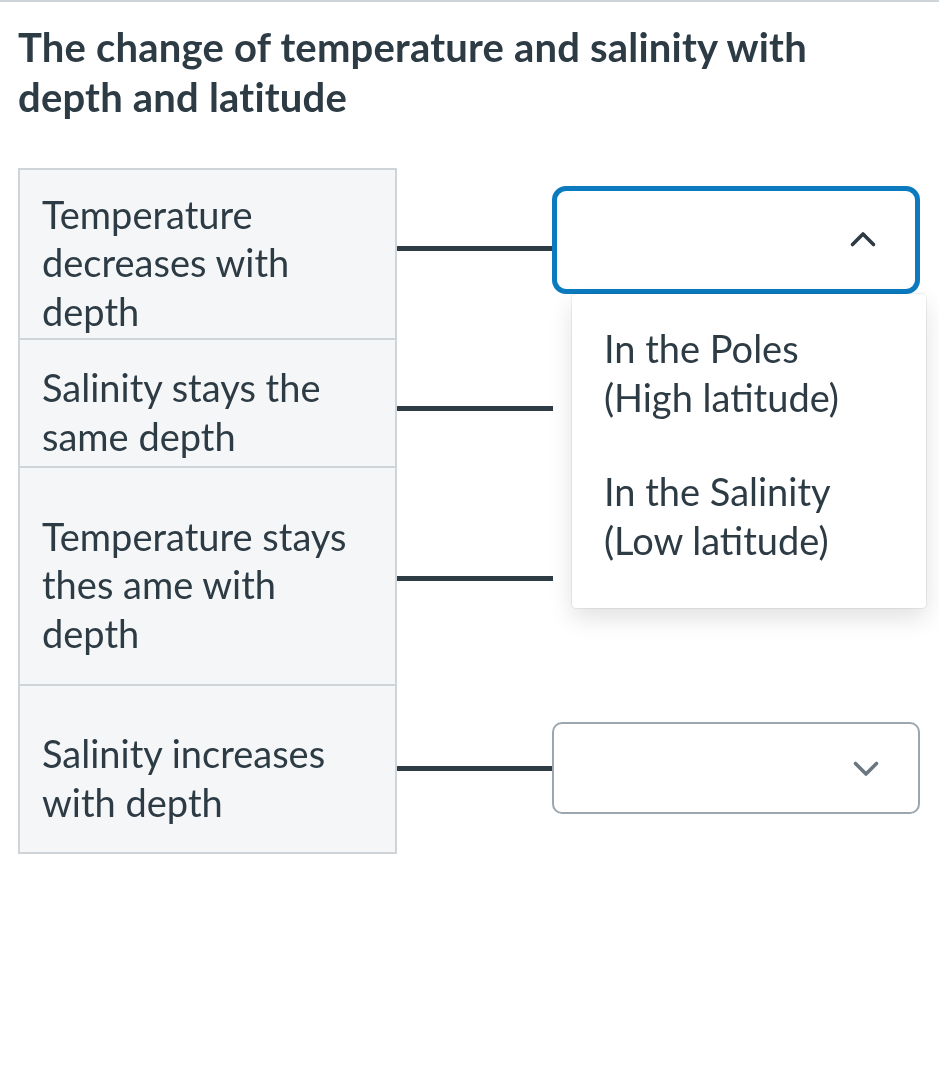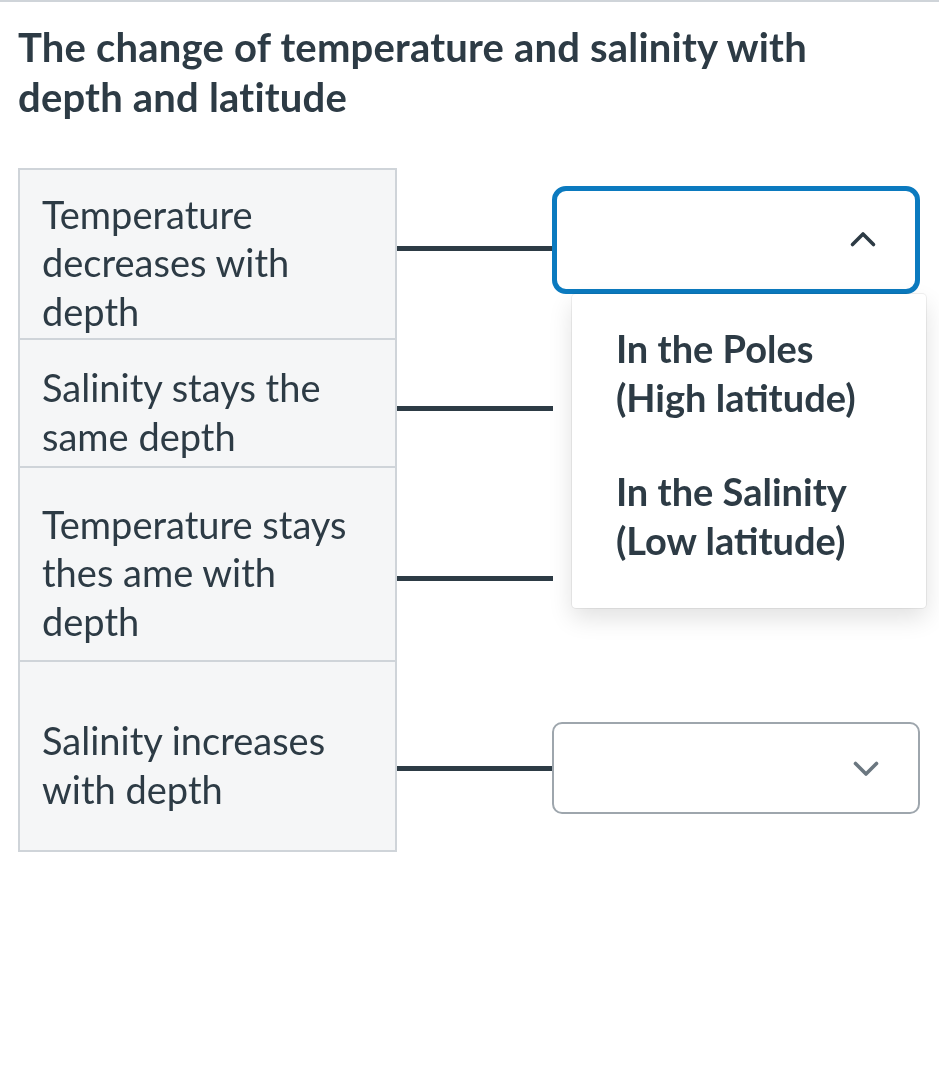"In the Poles (High latitude)" .dropdown-option { font-weight: bold -> none; padding: 22px 44px -> 22px 32px }
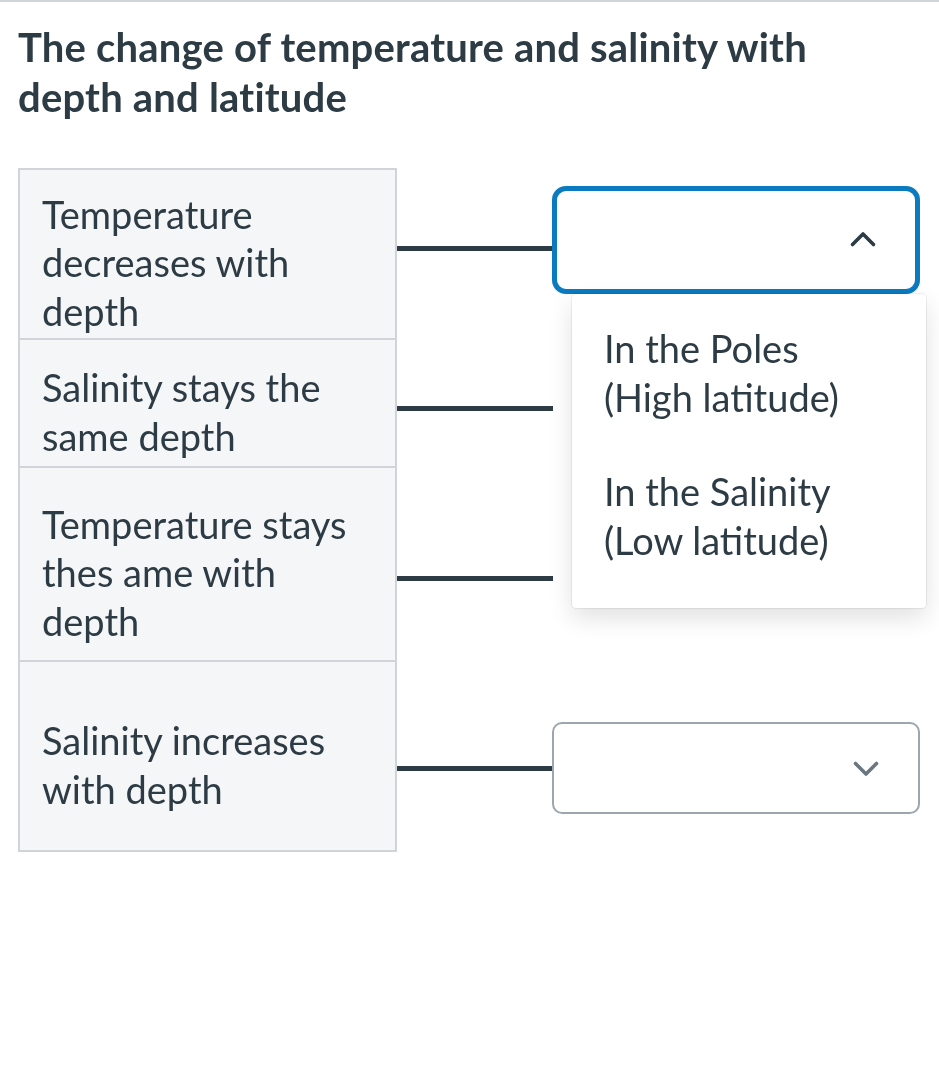"Temperature stays thes ame with" div.prompt-cell { height: 194px -> 218px }
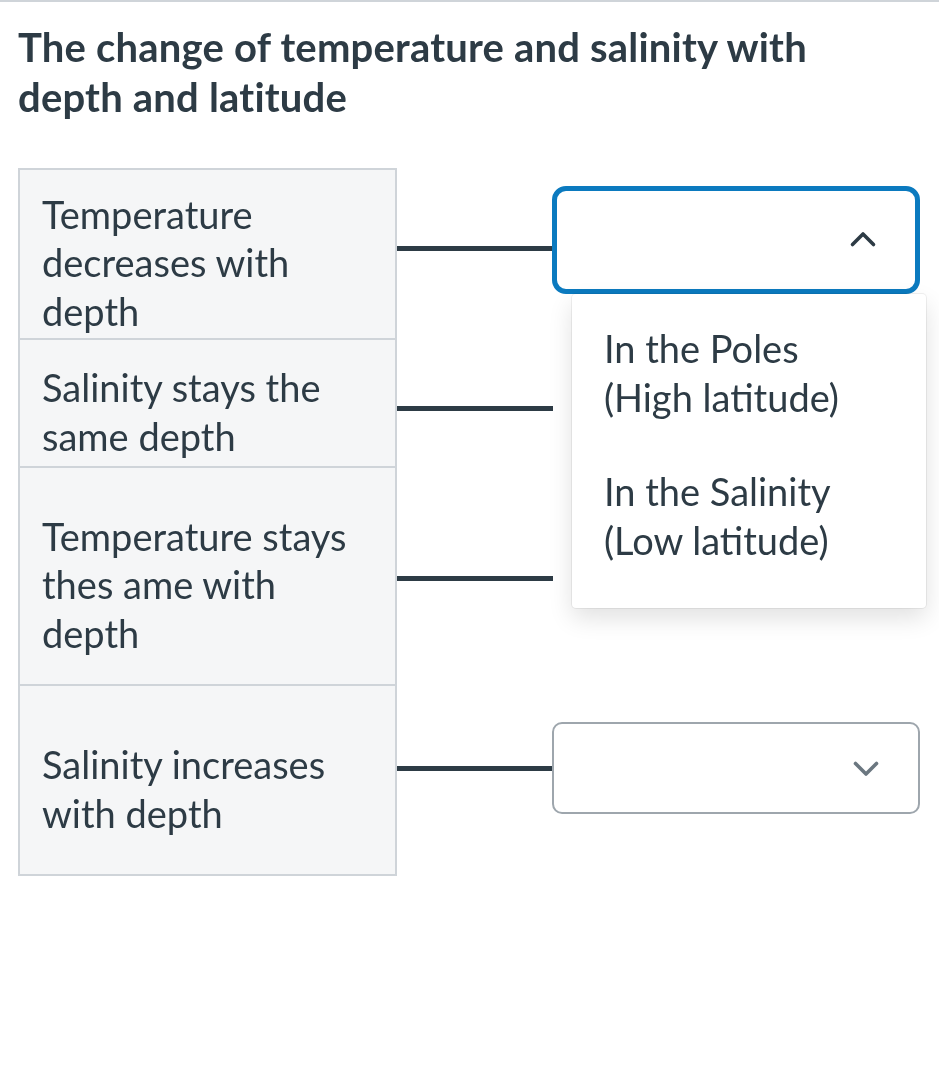"Salinity increases with depth" div.prompt-cell { height: 190px -> 168px }
